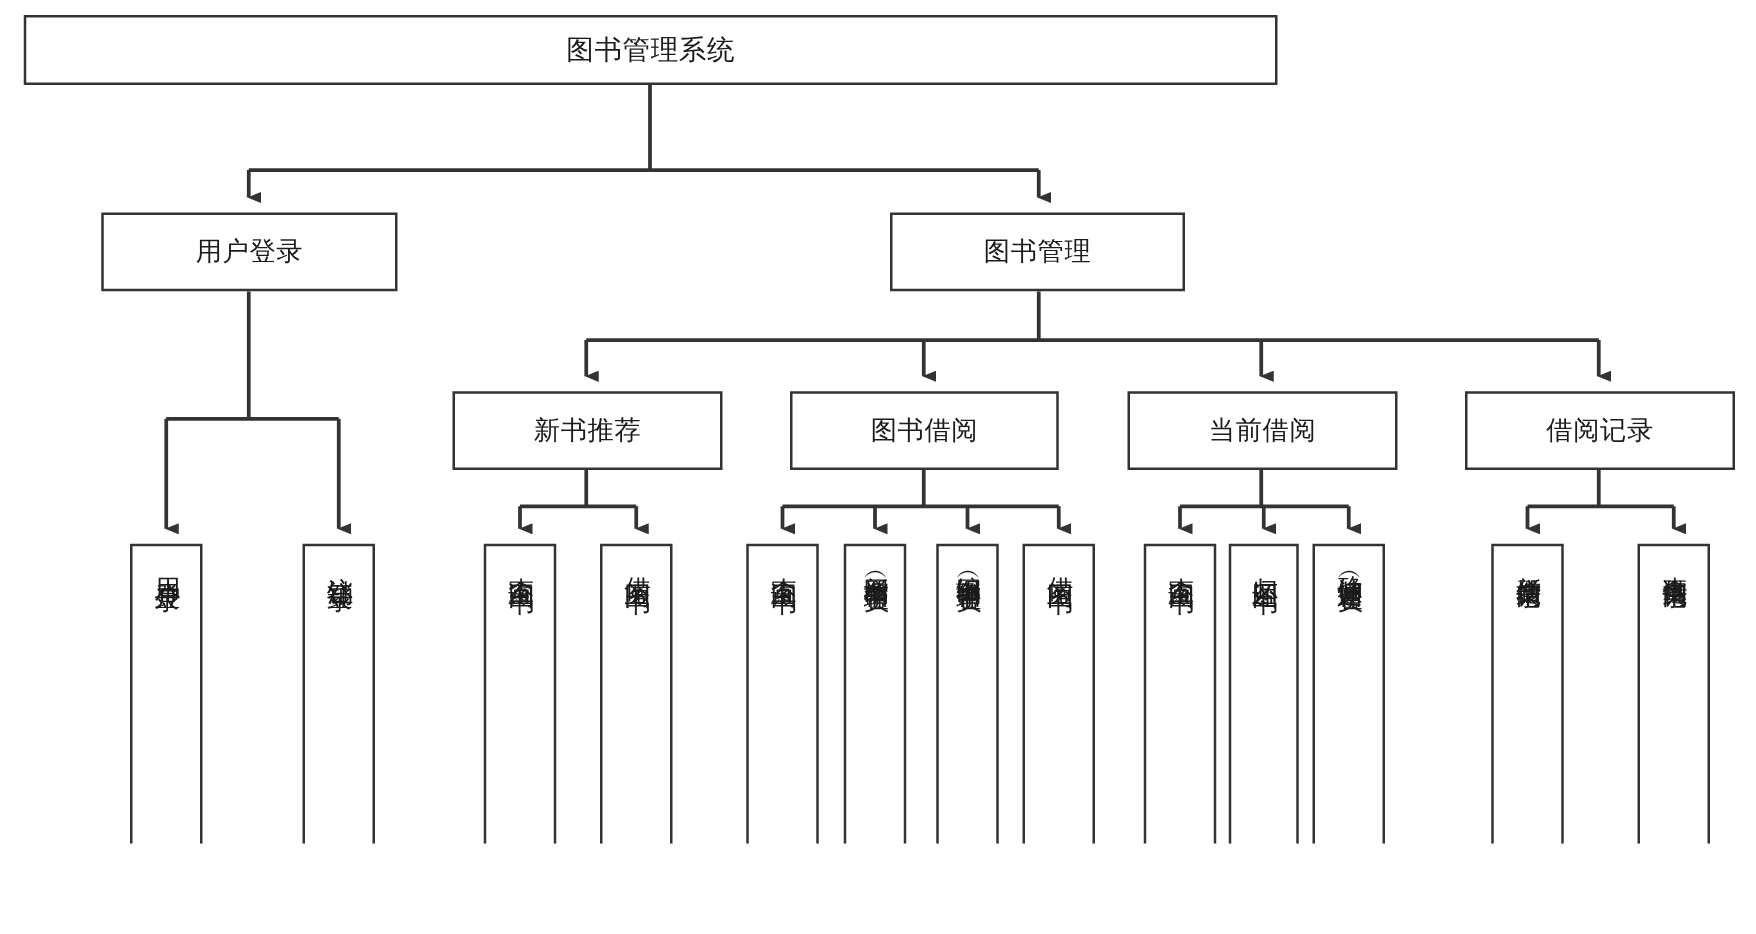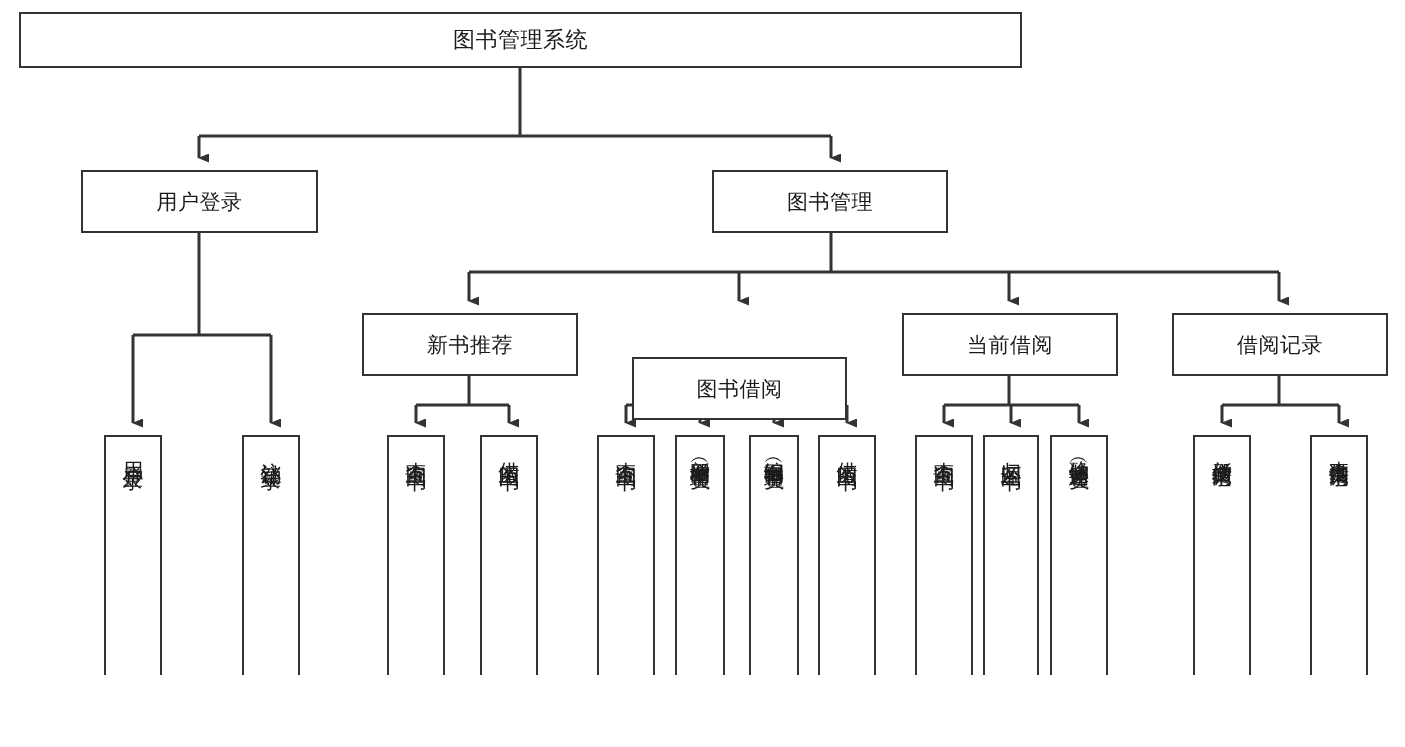"图书借阅" div.node { margin-top: 44px -> none }
